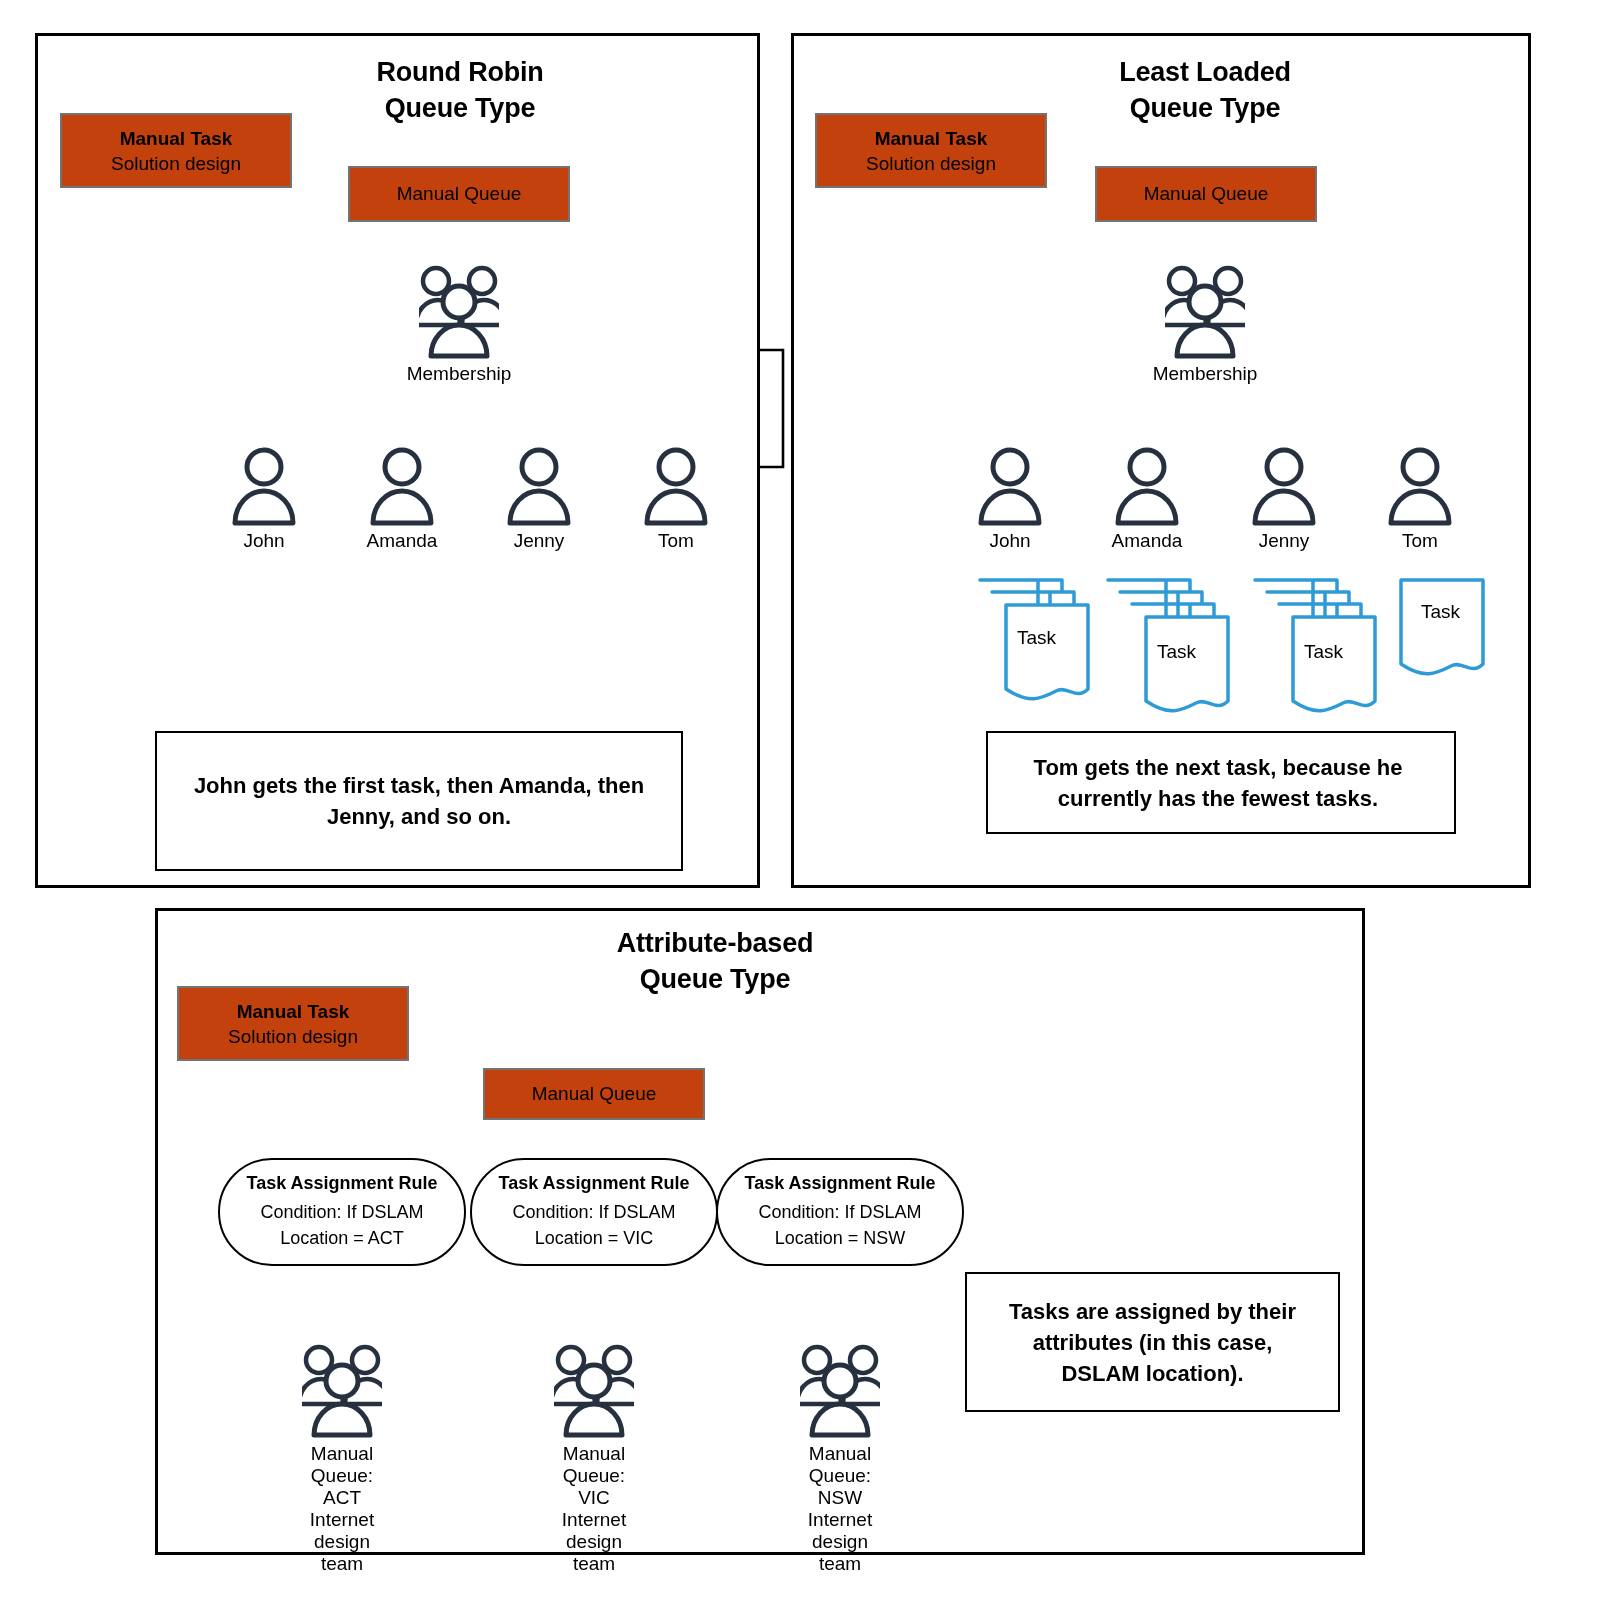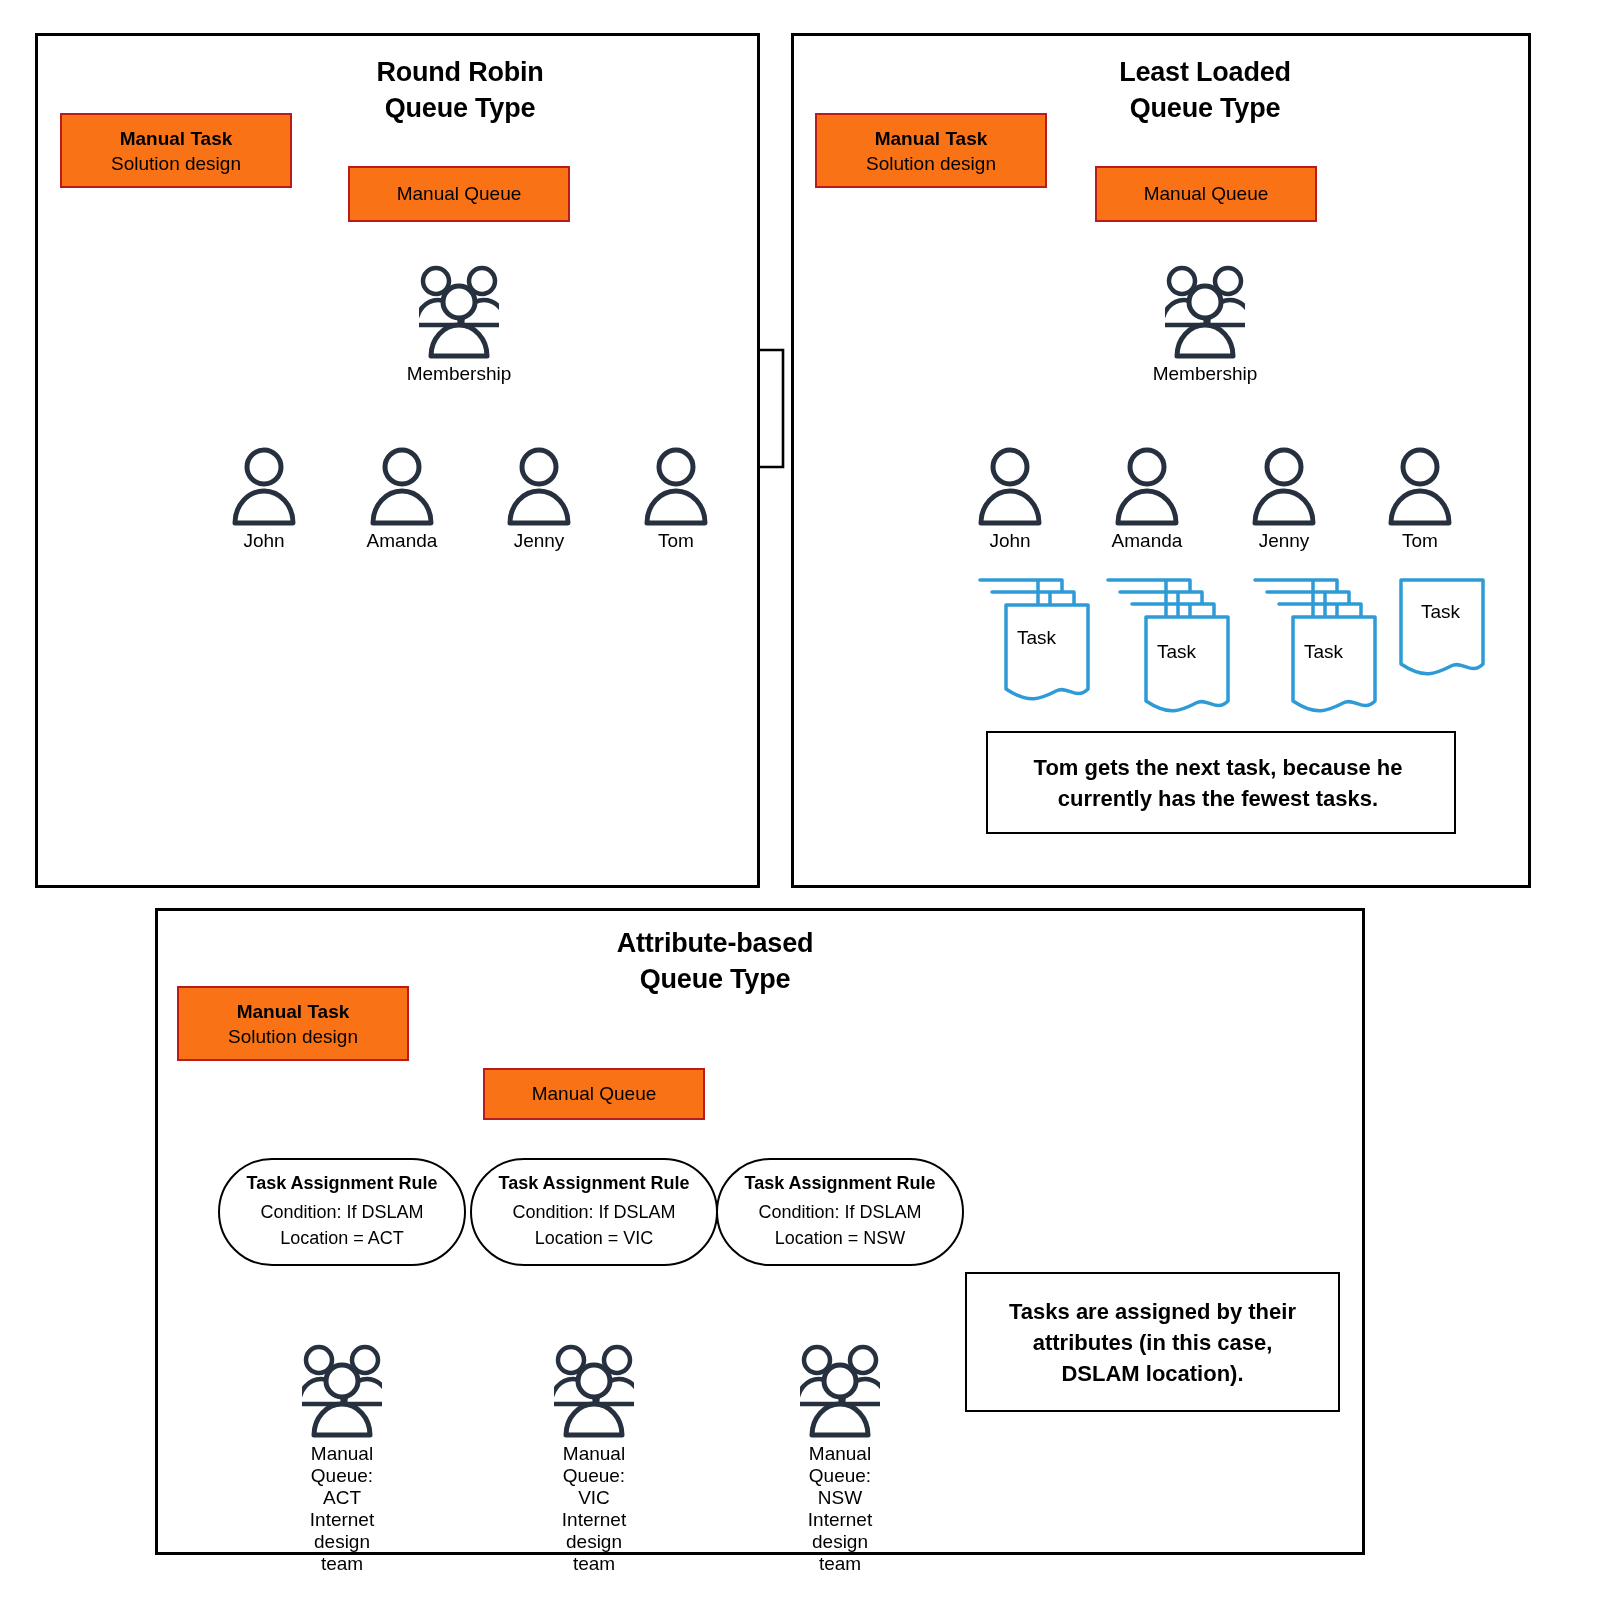"Manual Task" .box { background: #f97316 -> #c2410c; border: 2px solid #b91c1c -> 2px solid #737373 }
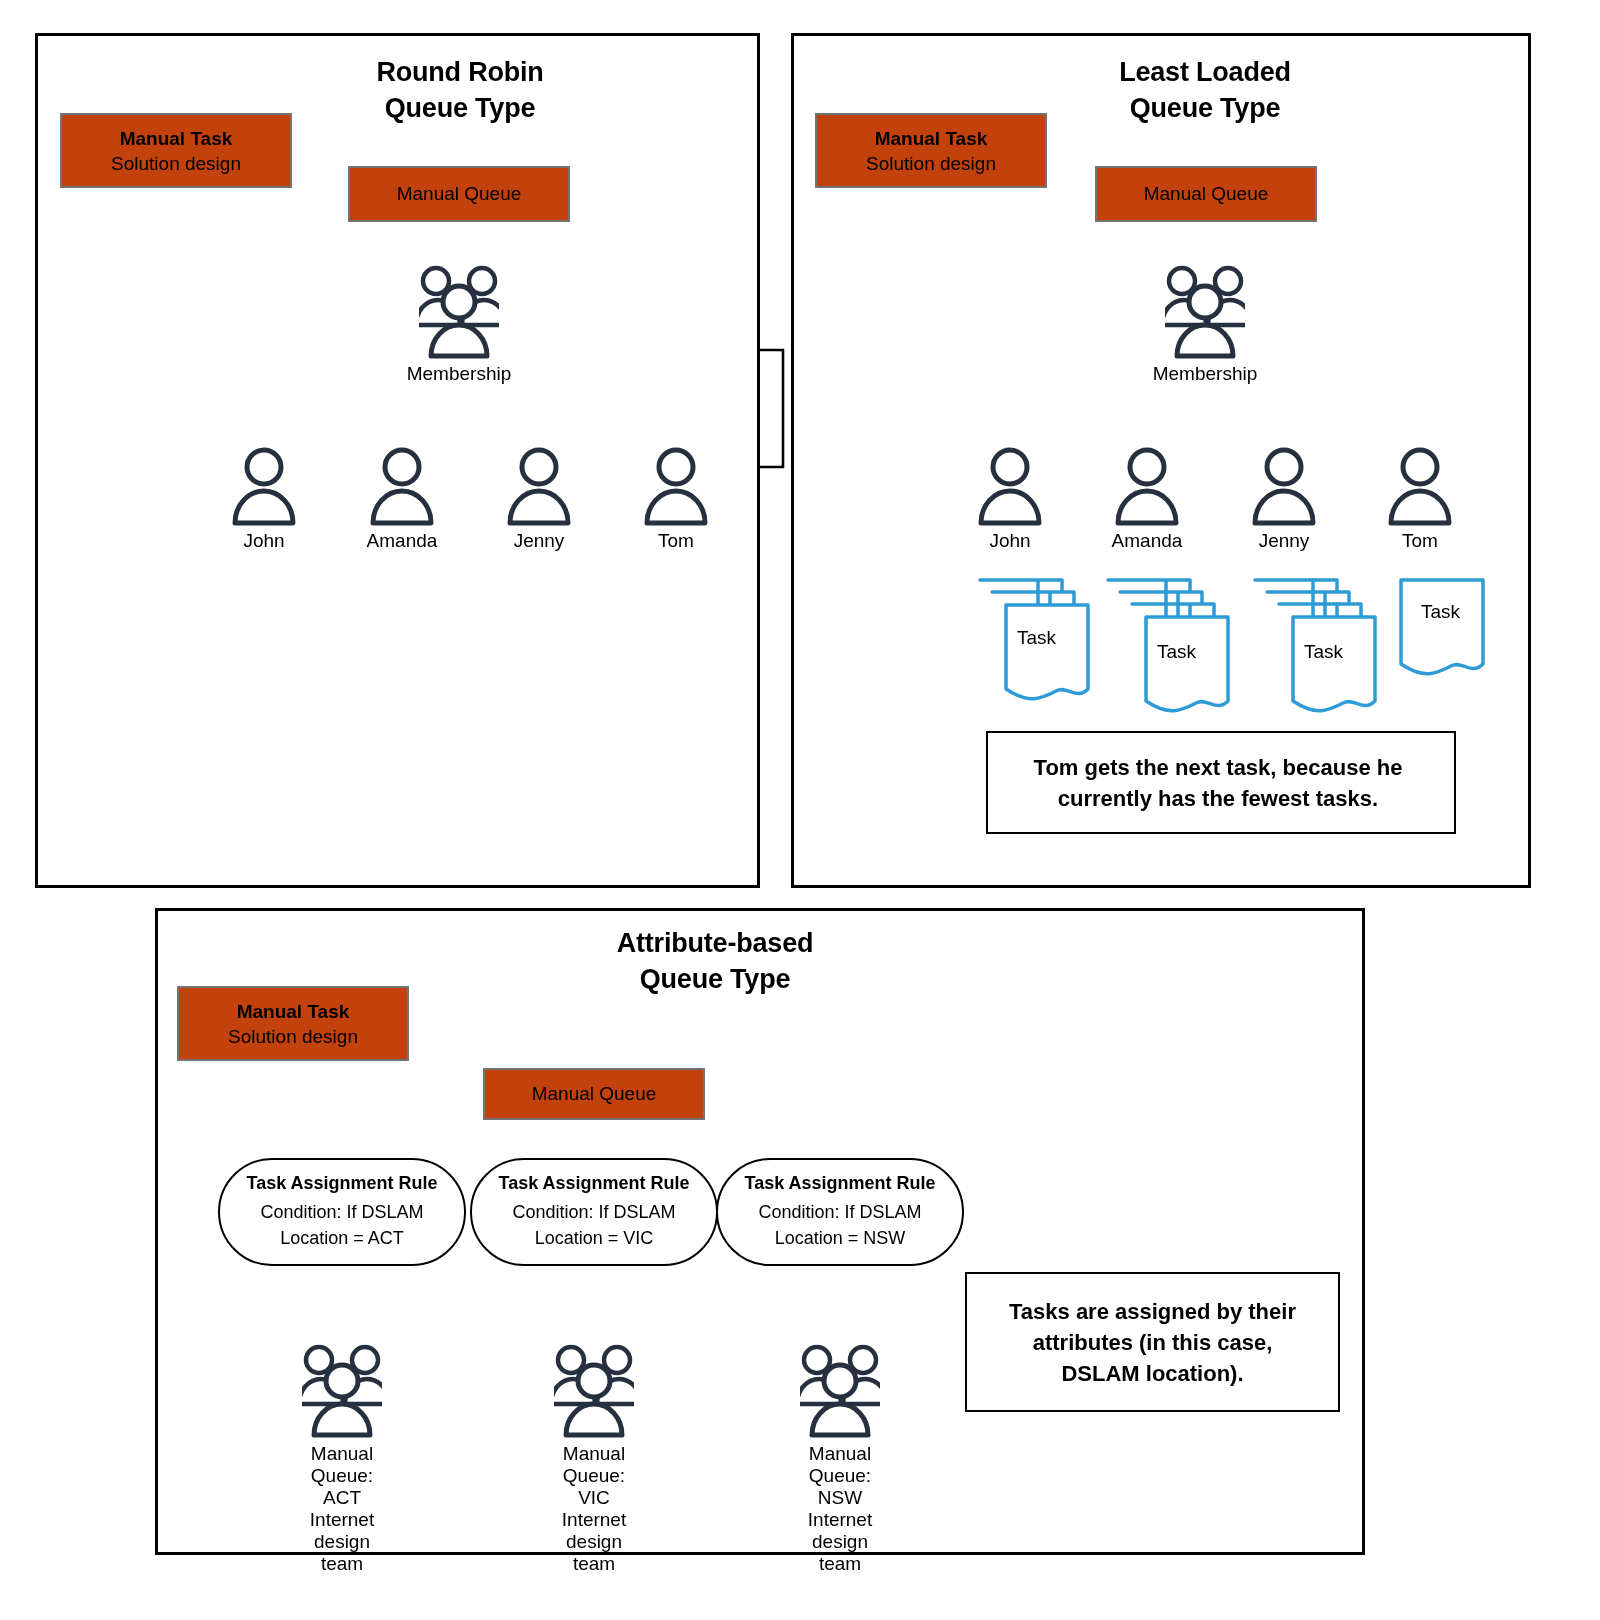"John gets the first task," div.callout { html: none -> <div>John gets the first task, then Amanda, then Jenny, and so on.</div> }
